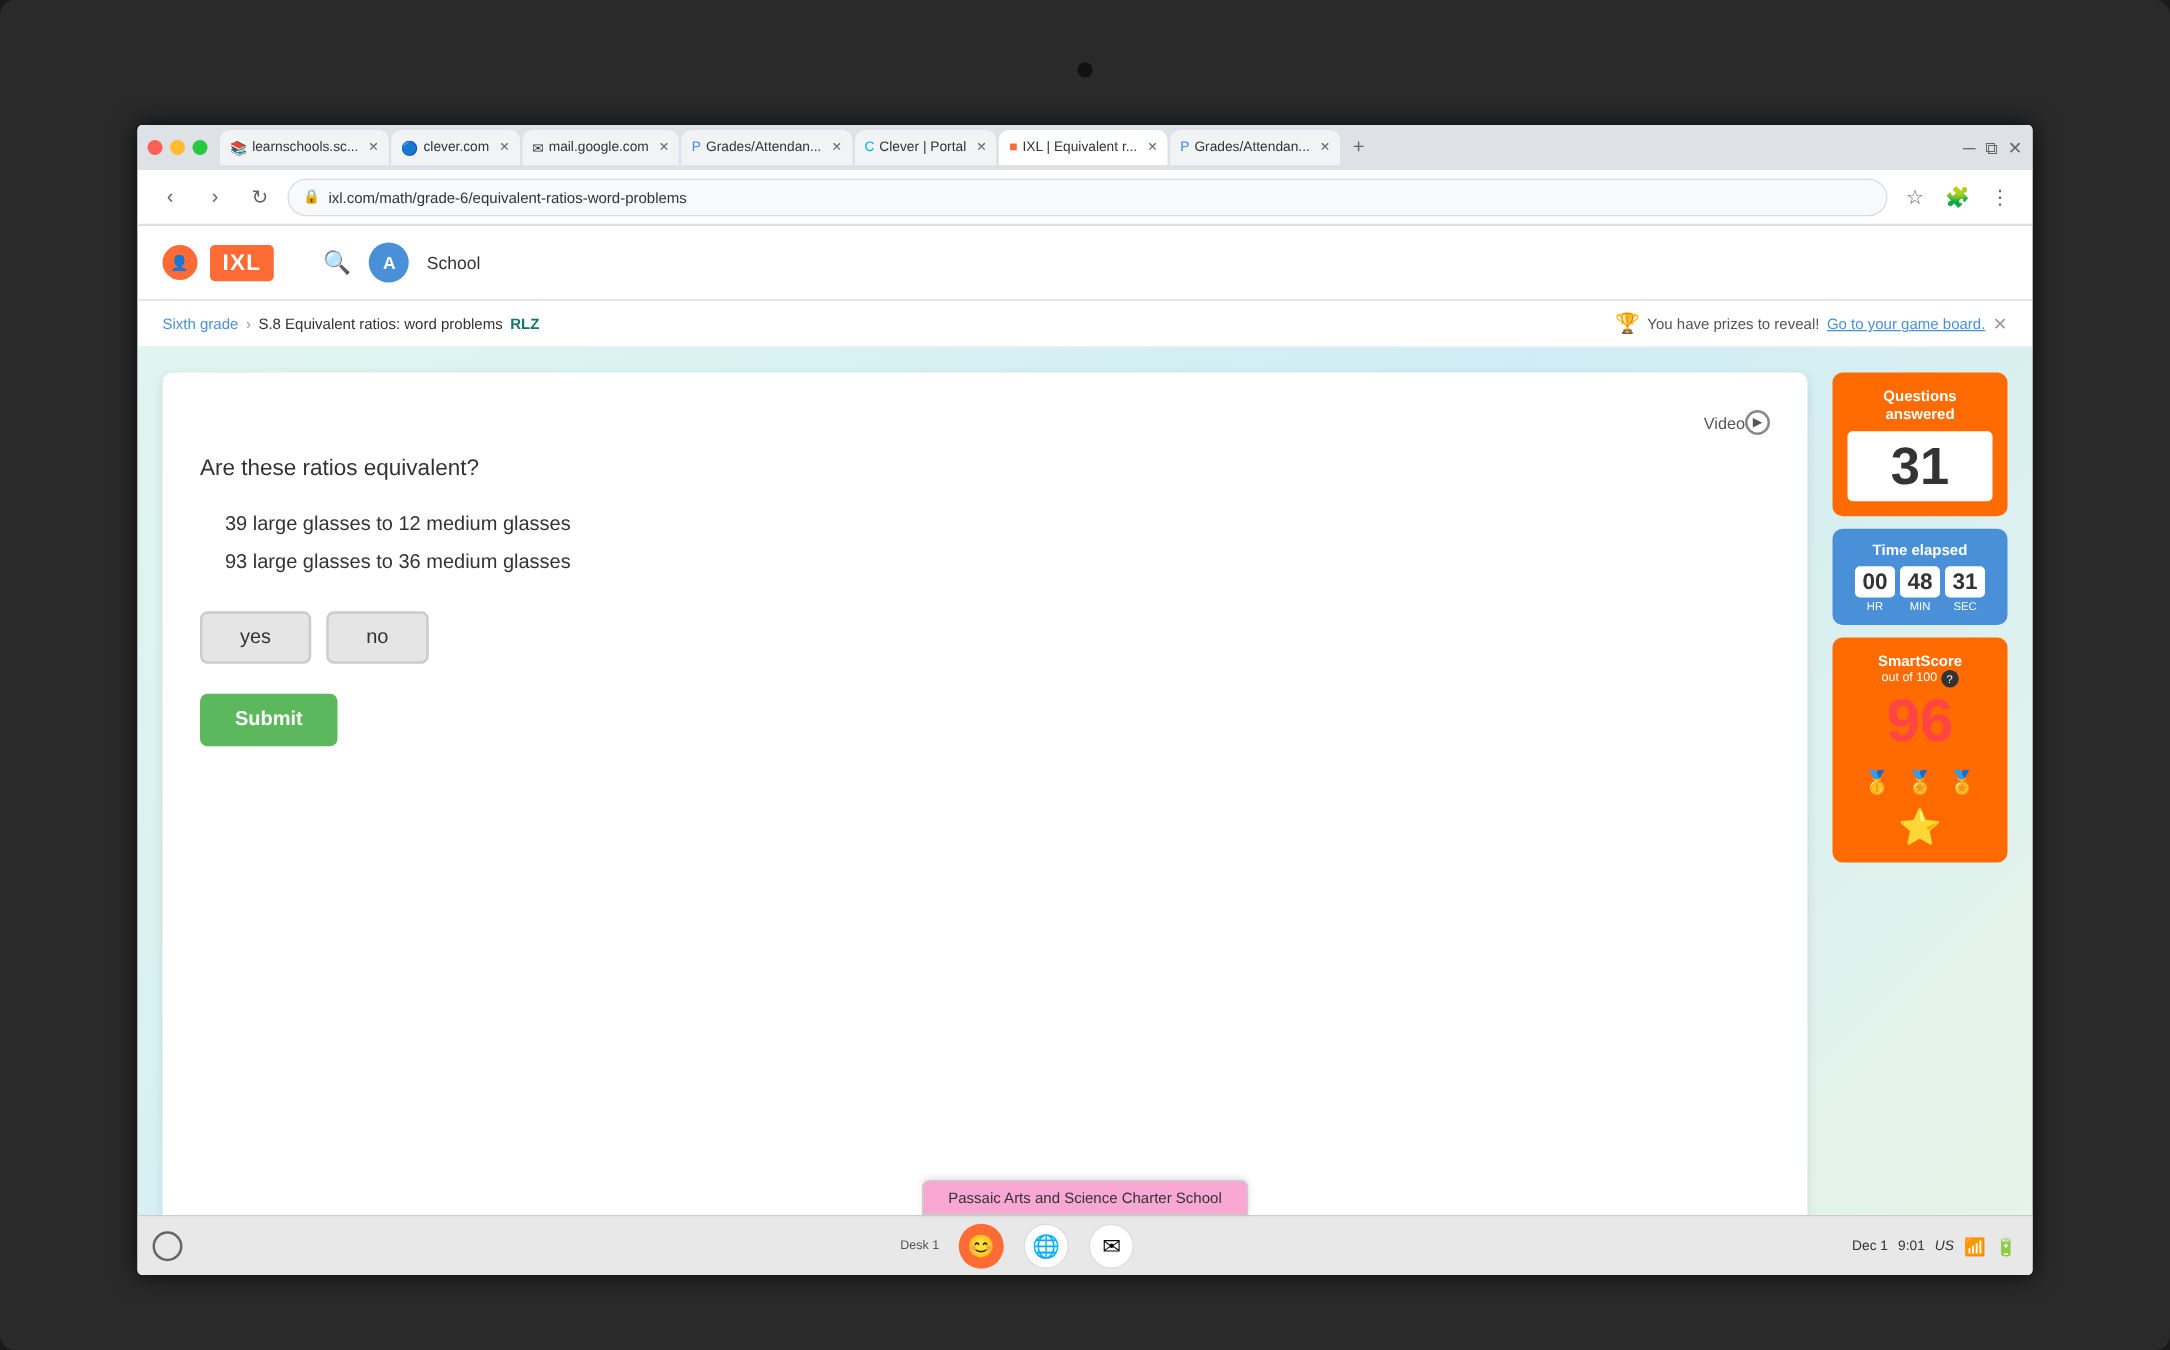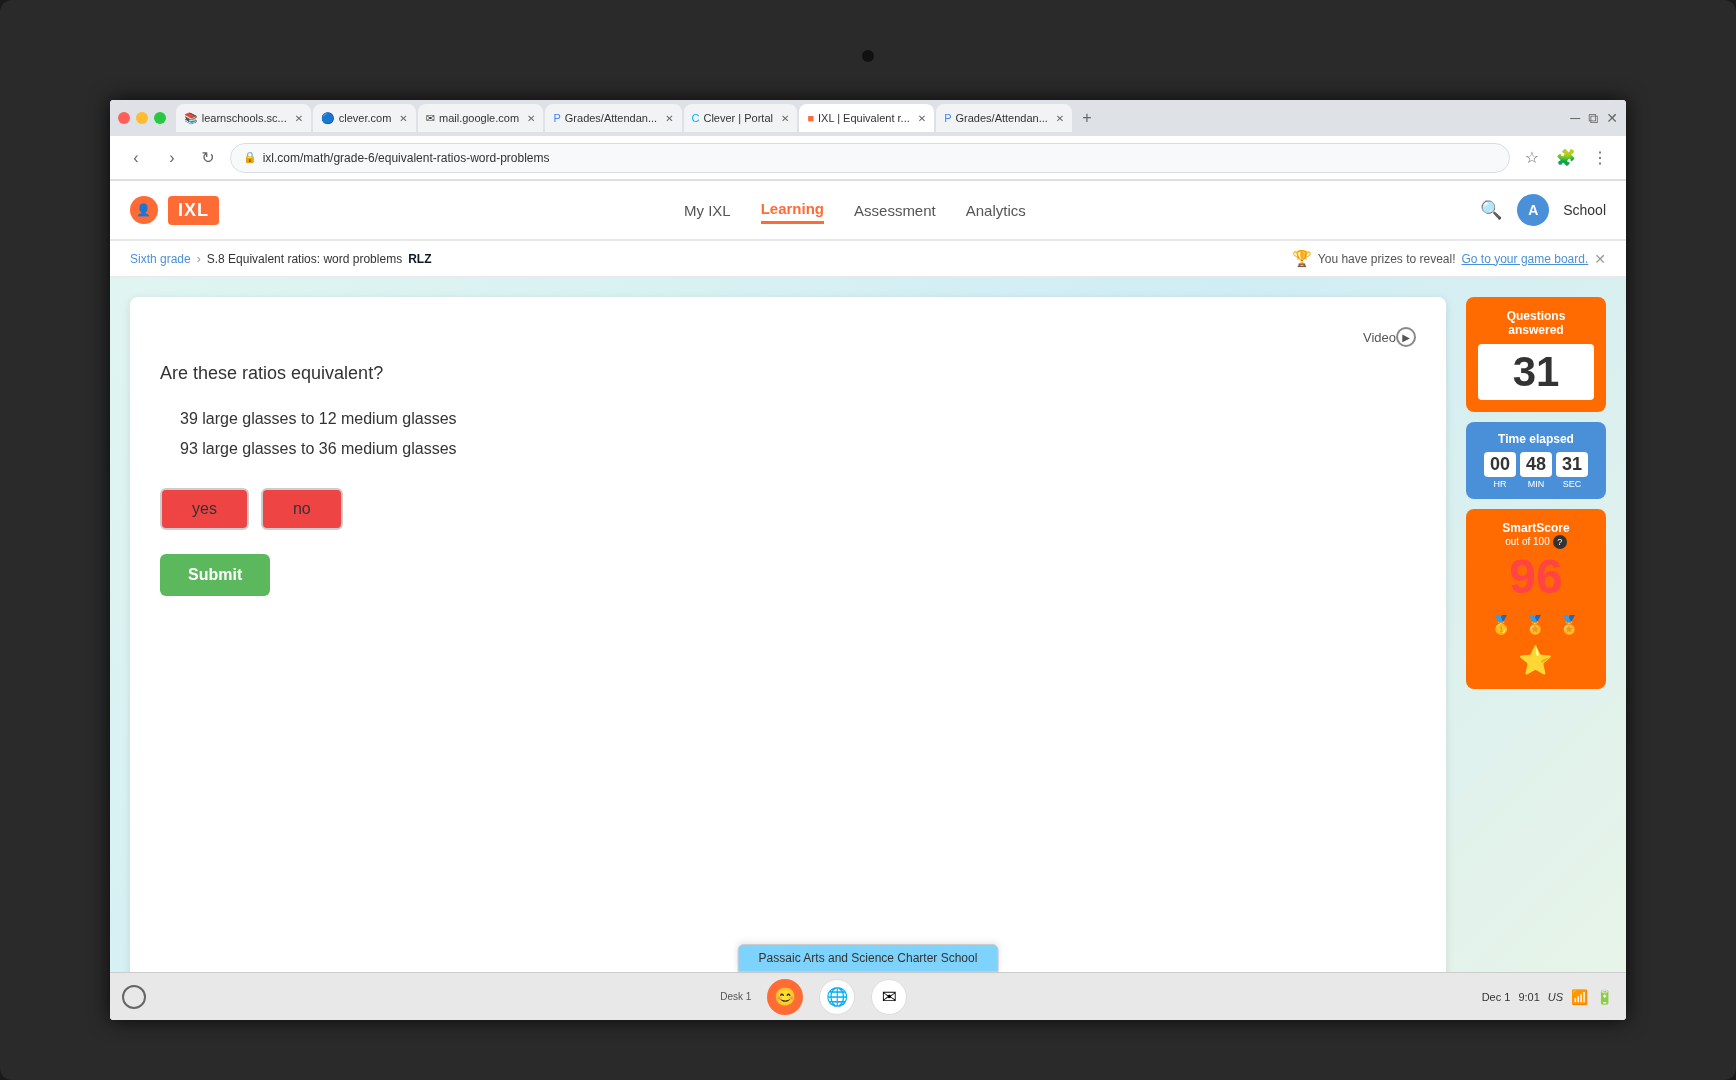"My IXL" div.ixl-nav { html: <div> <span>My IXL</span> <span>Learning</span> <span>Assessment</span> <span>Analytics</span> </div> -> none }
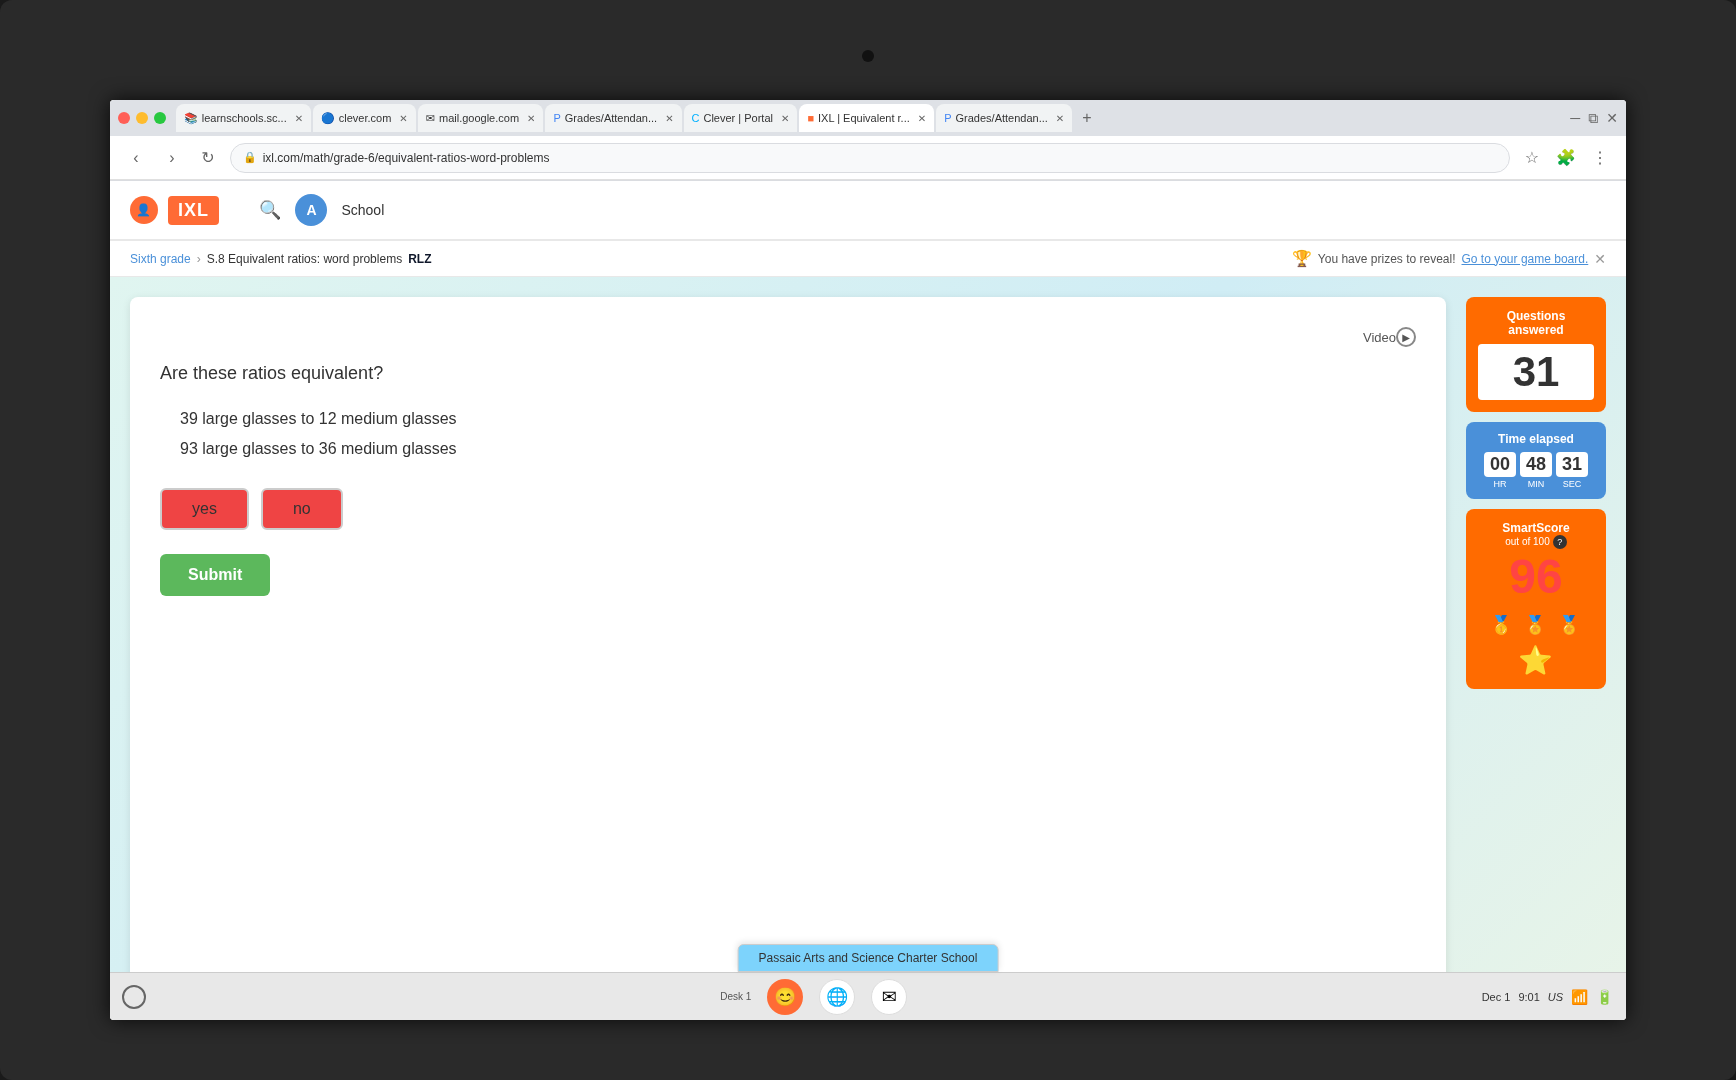"RLZ" .breadcrumb-code { color: #0f172a -> #0f766e }
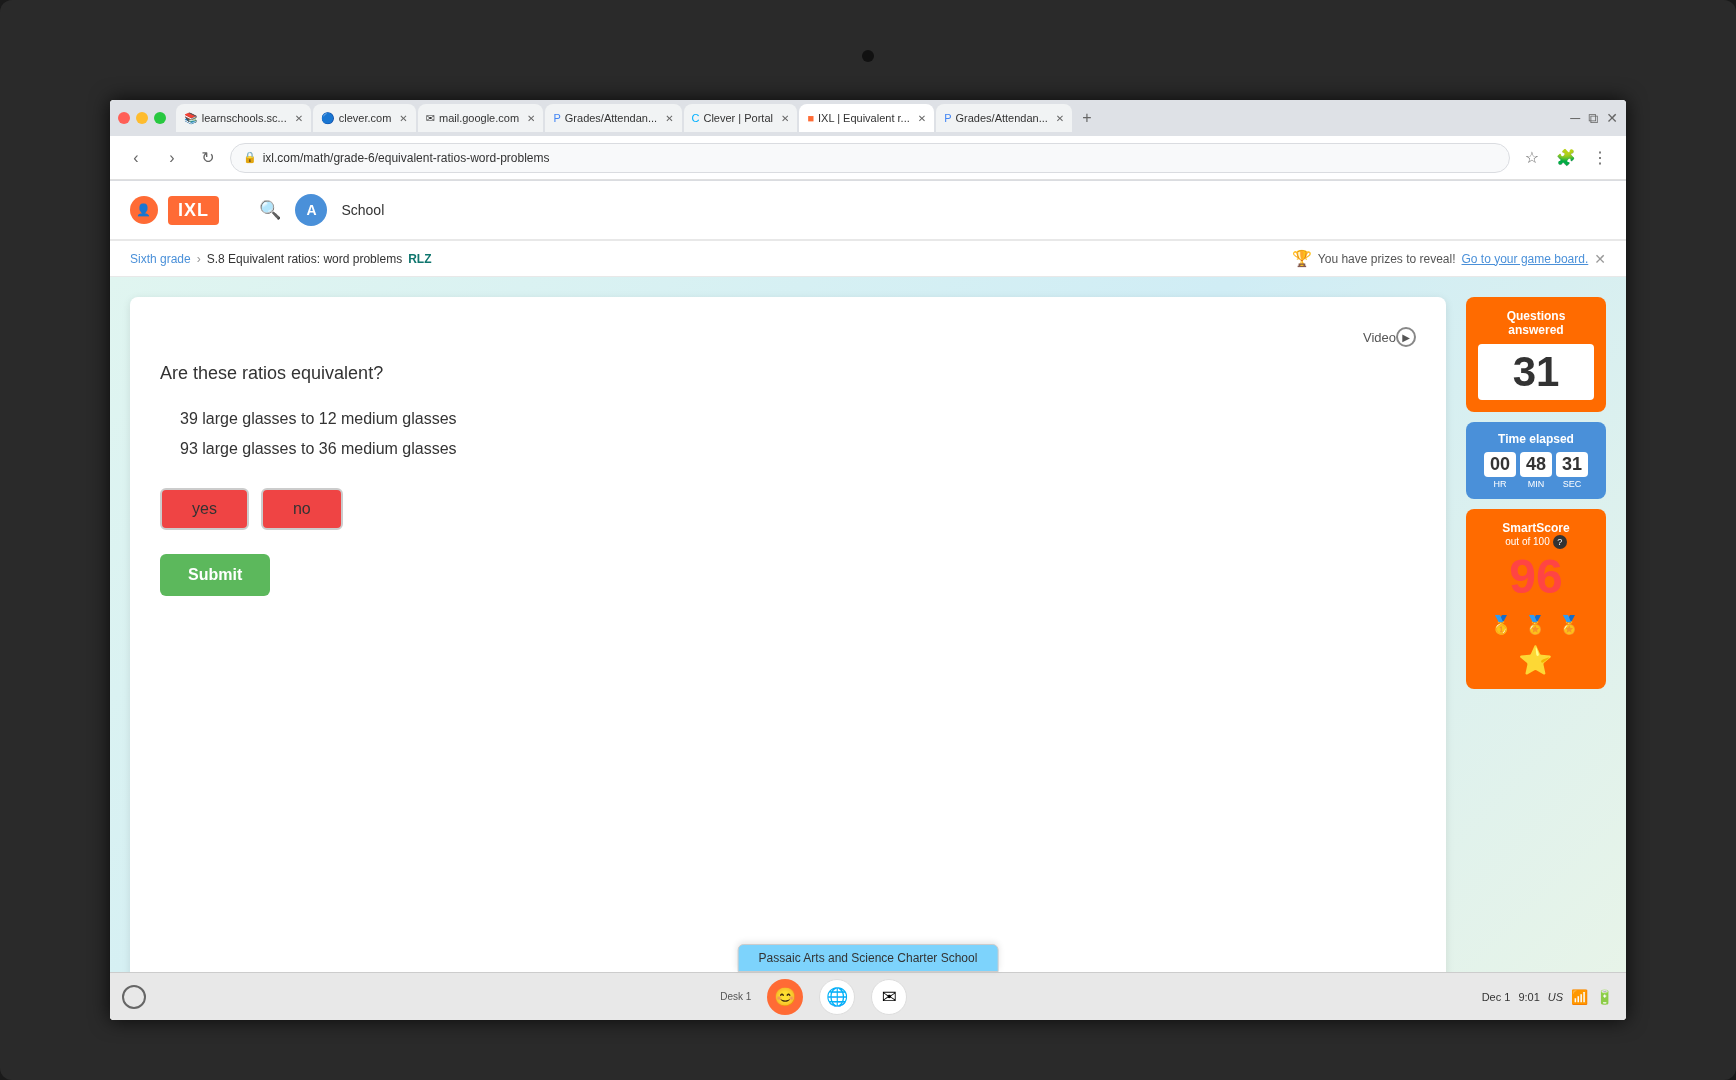"yes" .answer-btn { background: #ef4444 -> #e5e5e5 }
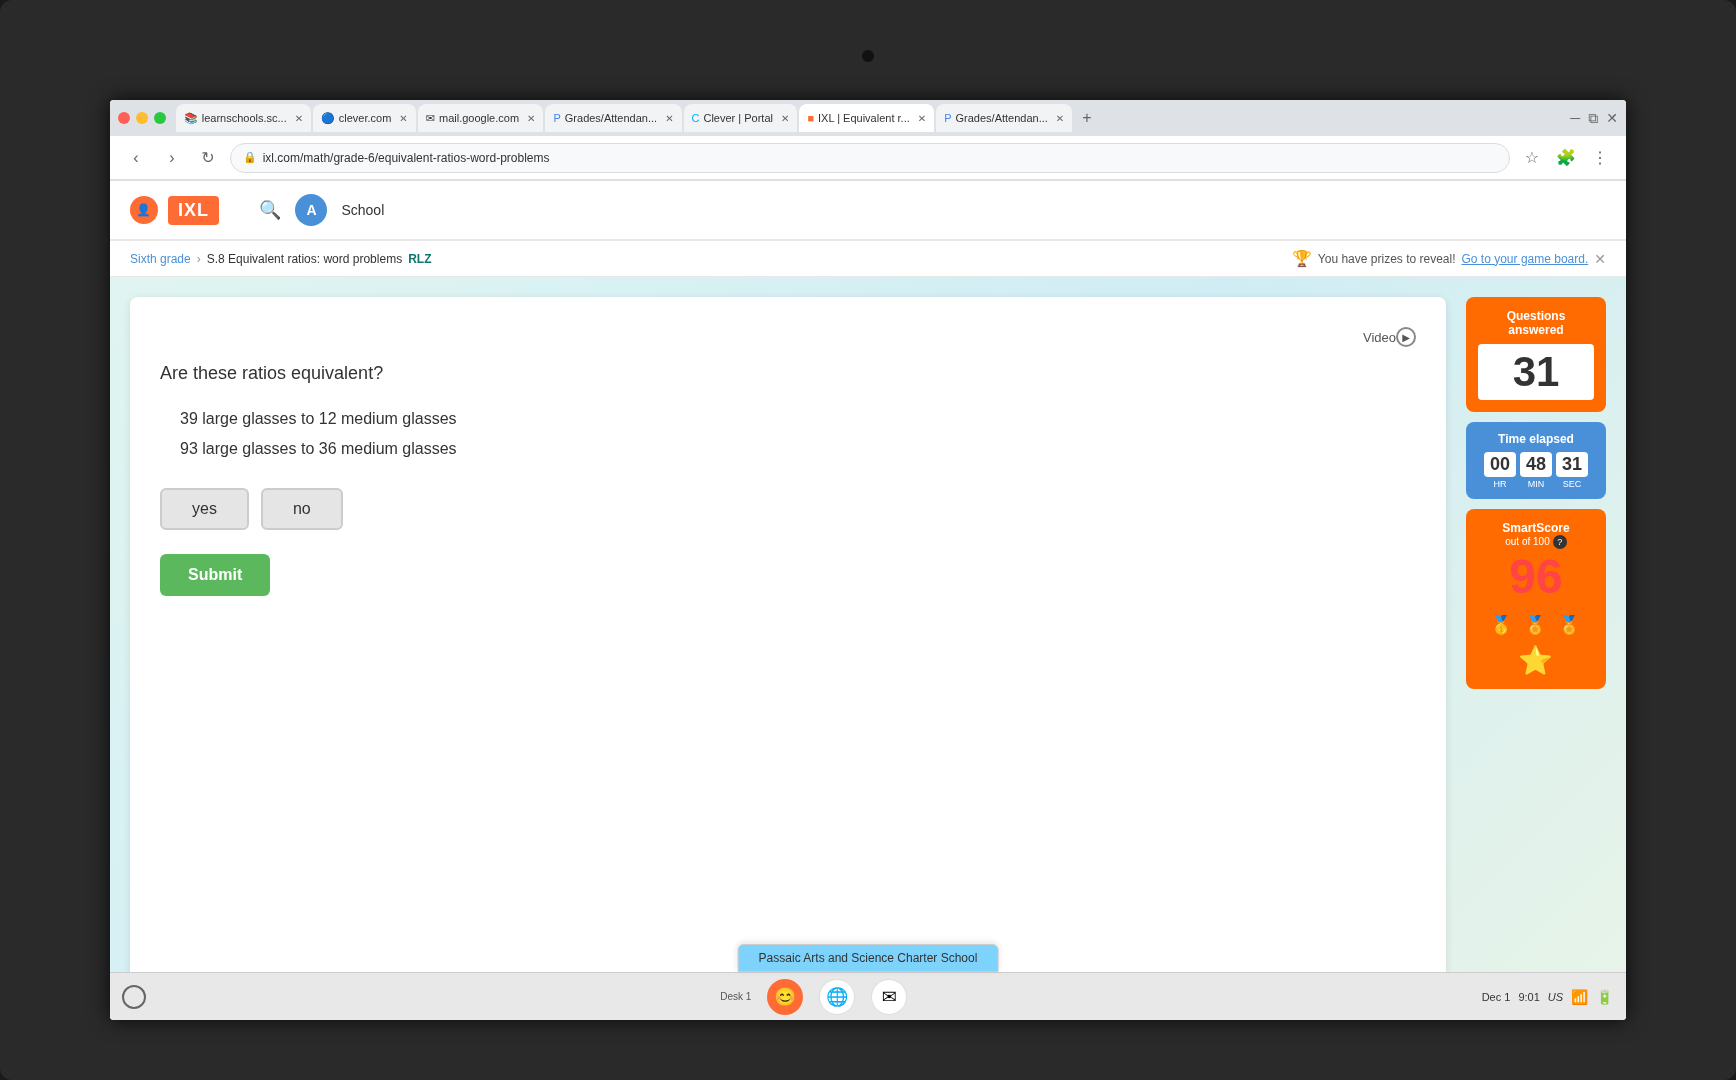"Passaic Arts and Science Charter" div { background: #7dd3fc -> #f9a8d4 }
